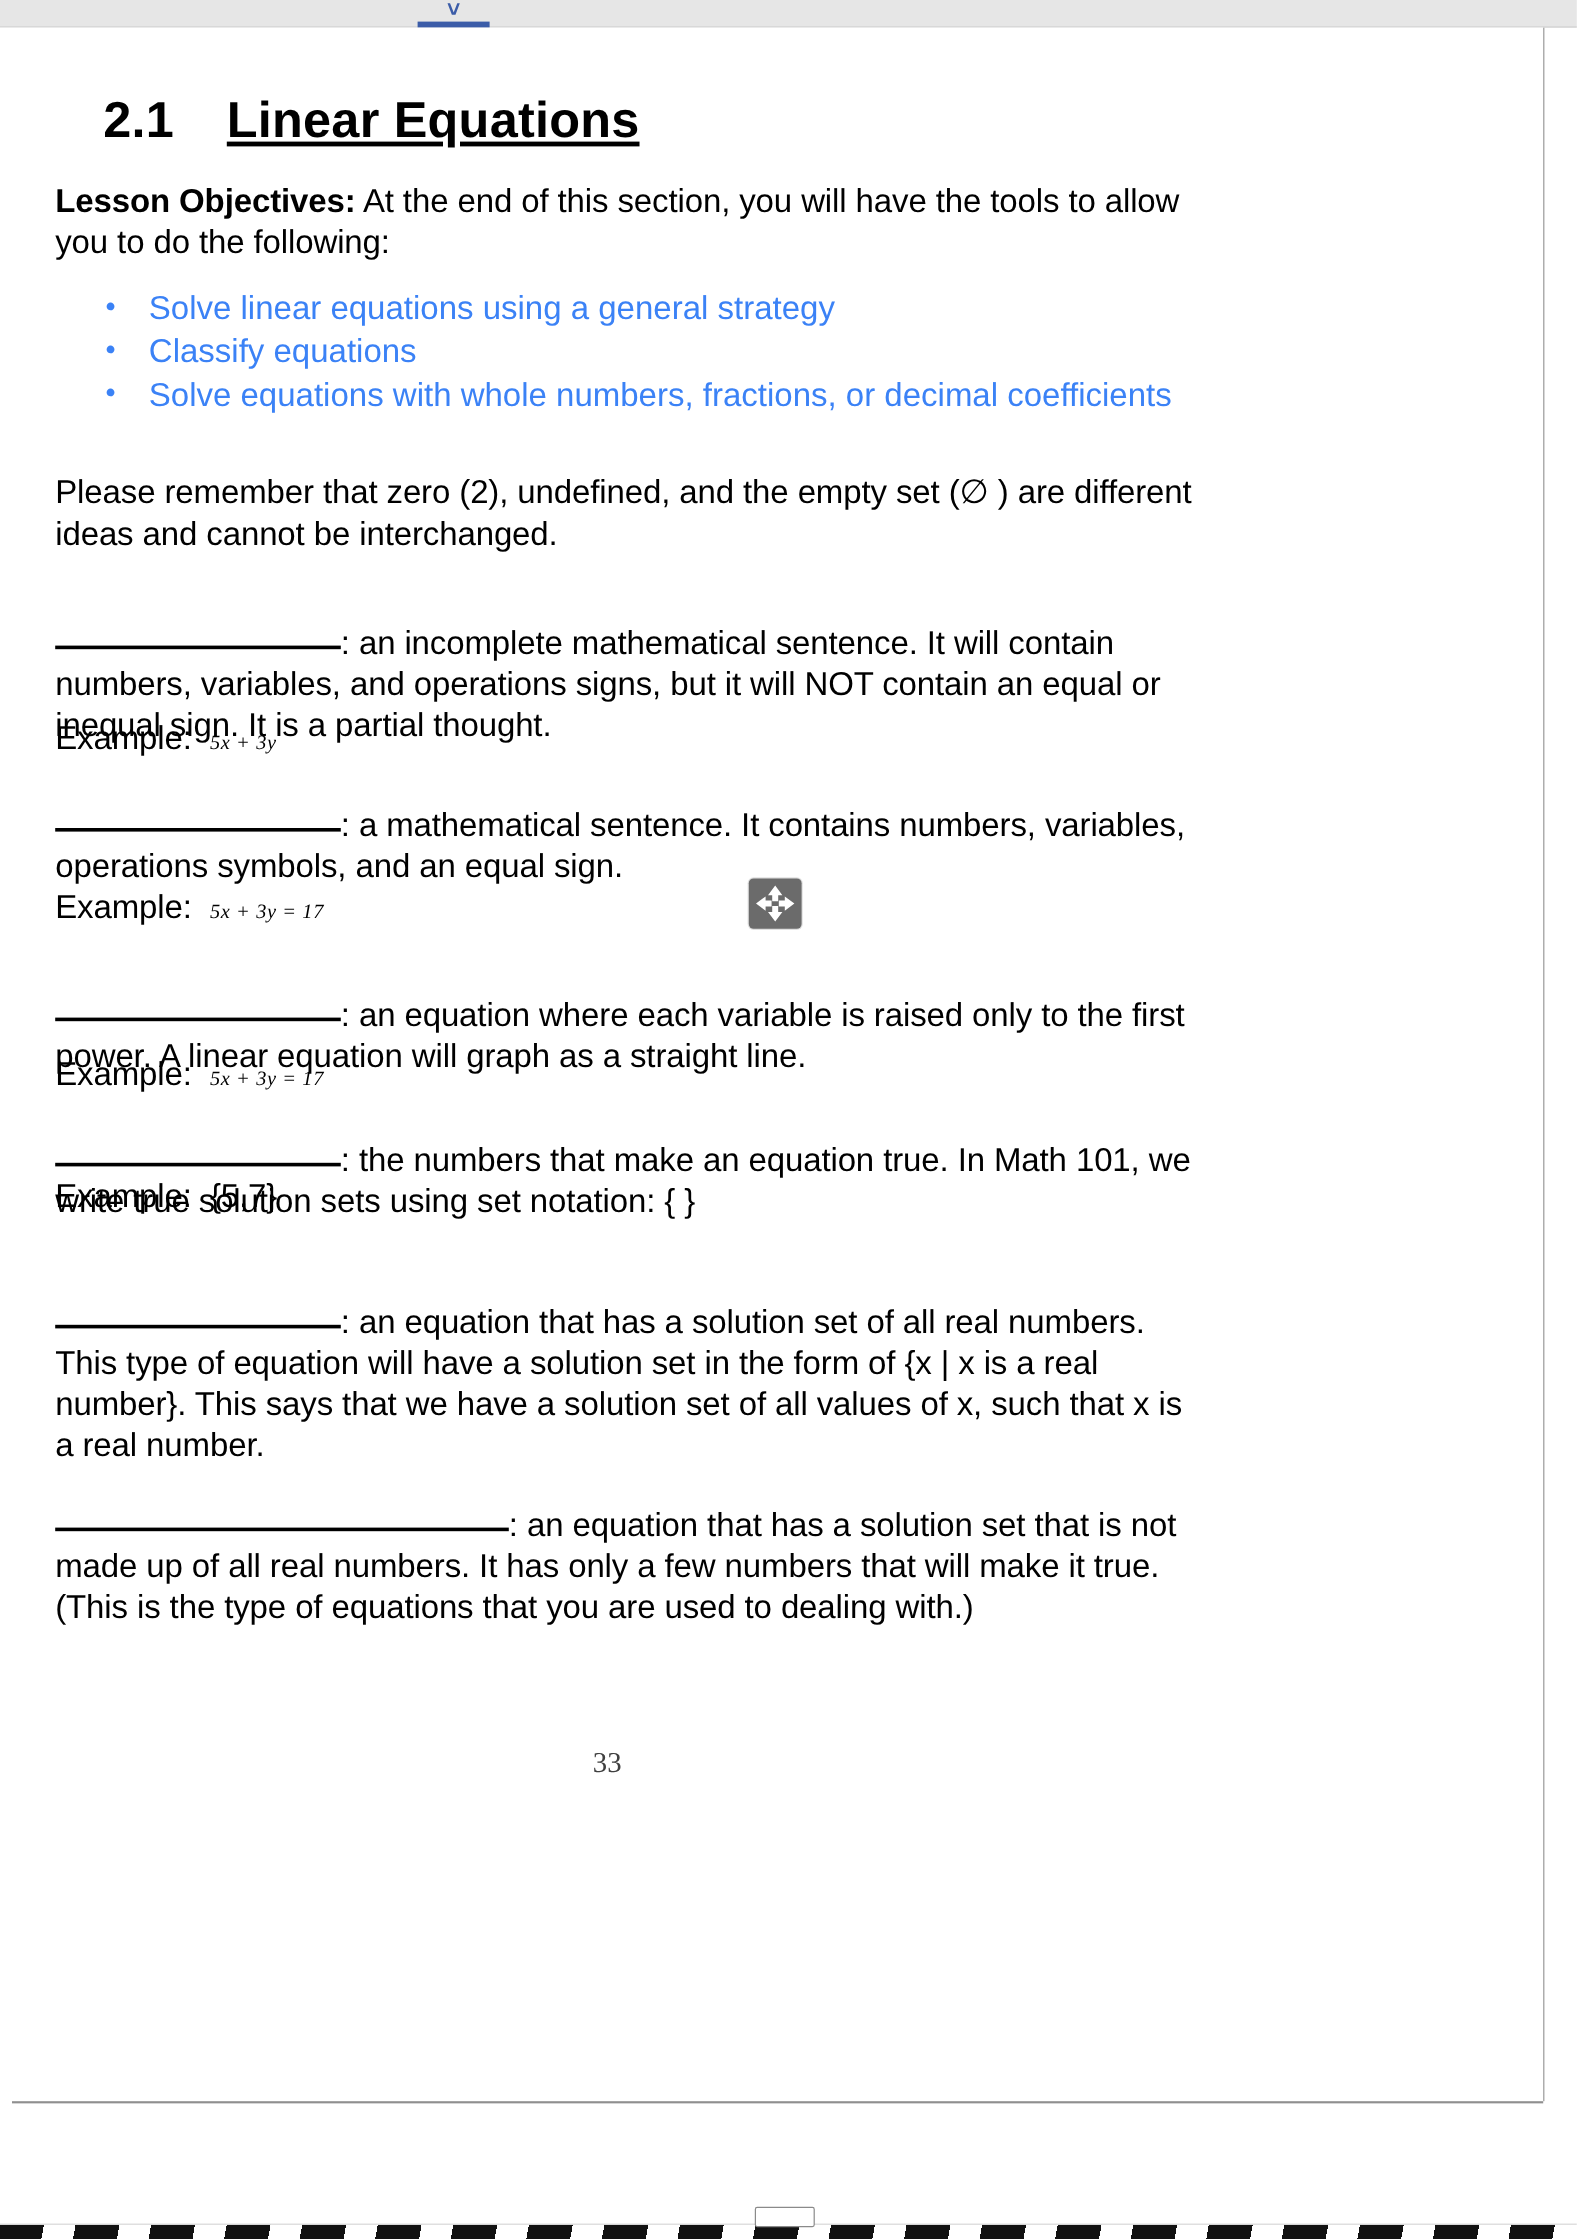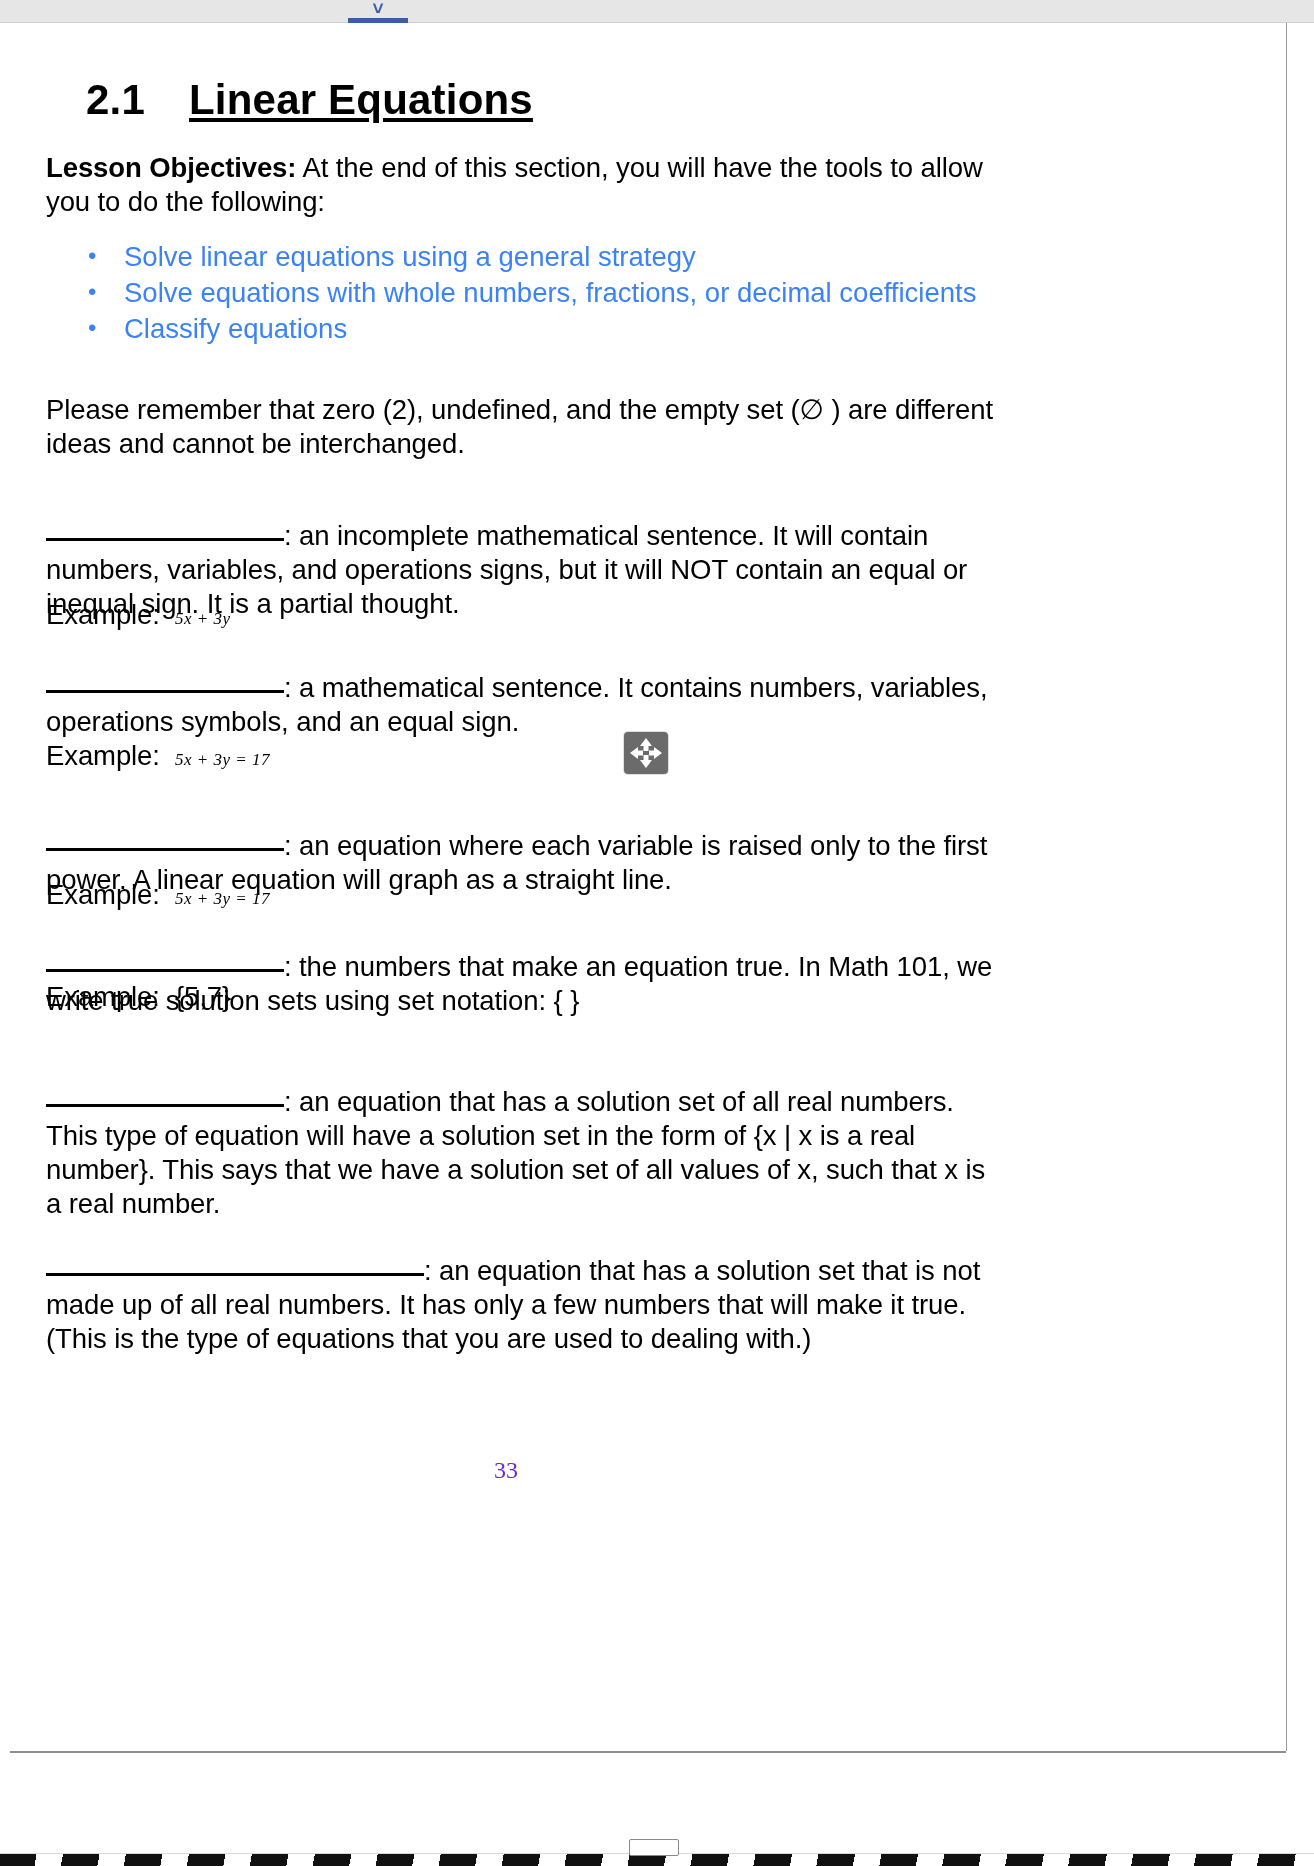"Solve equations with whole numbers," li { order: before "Classify equations" -> after "Classify equations" }
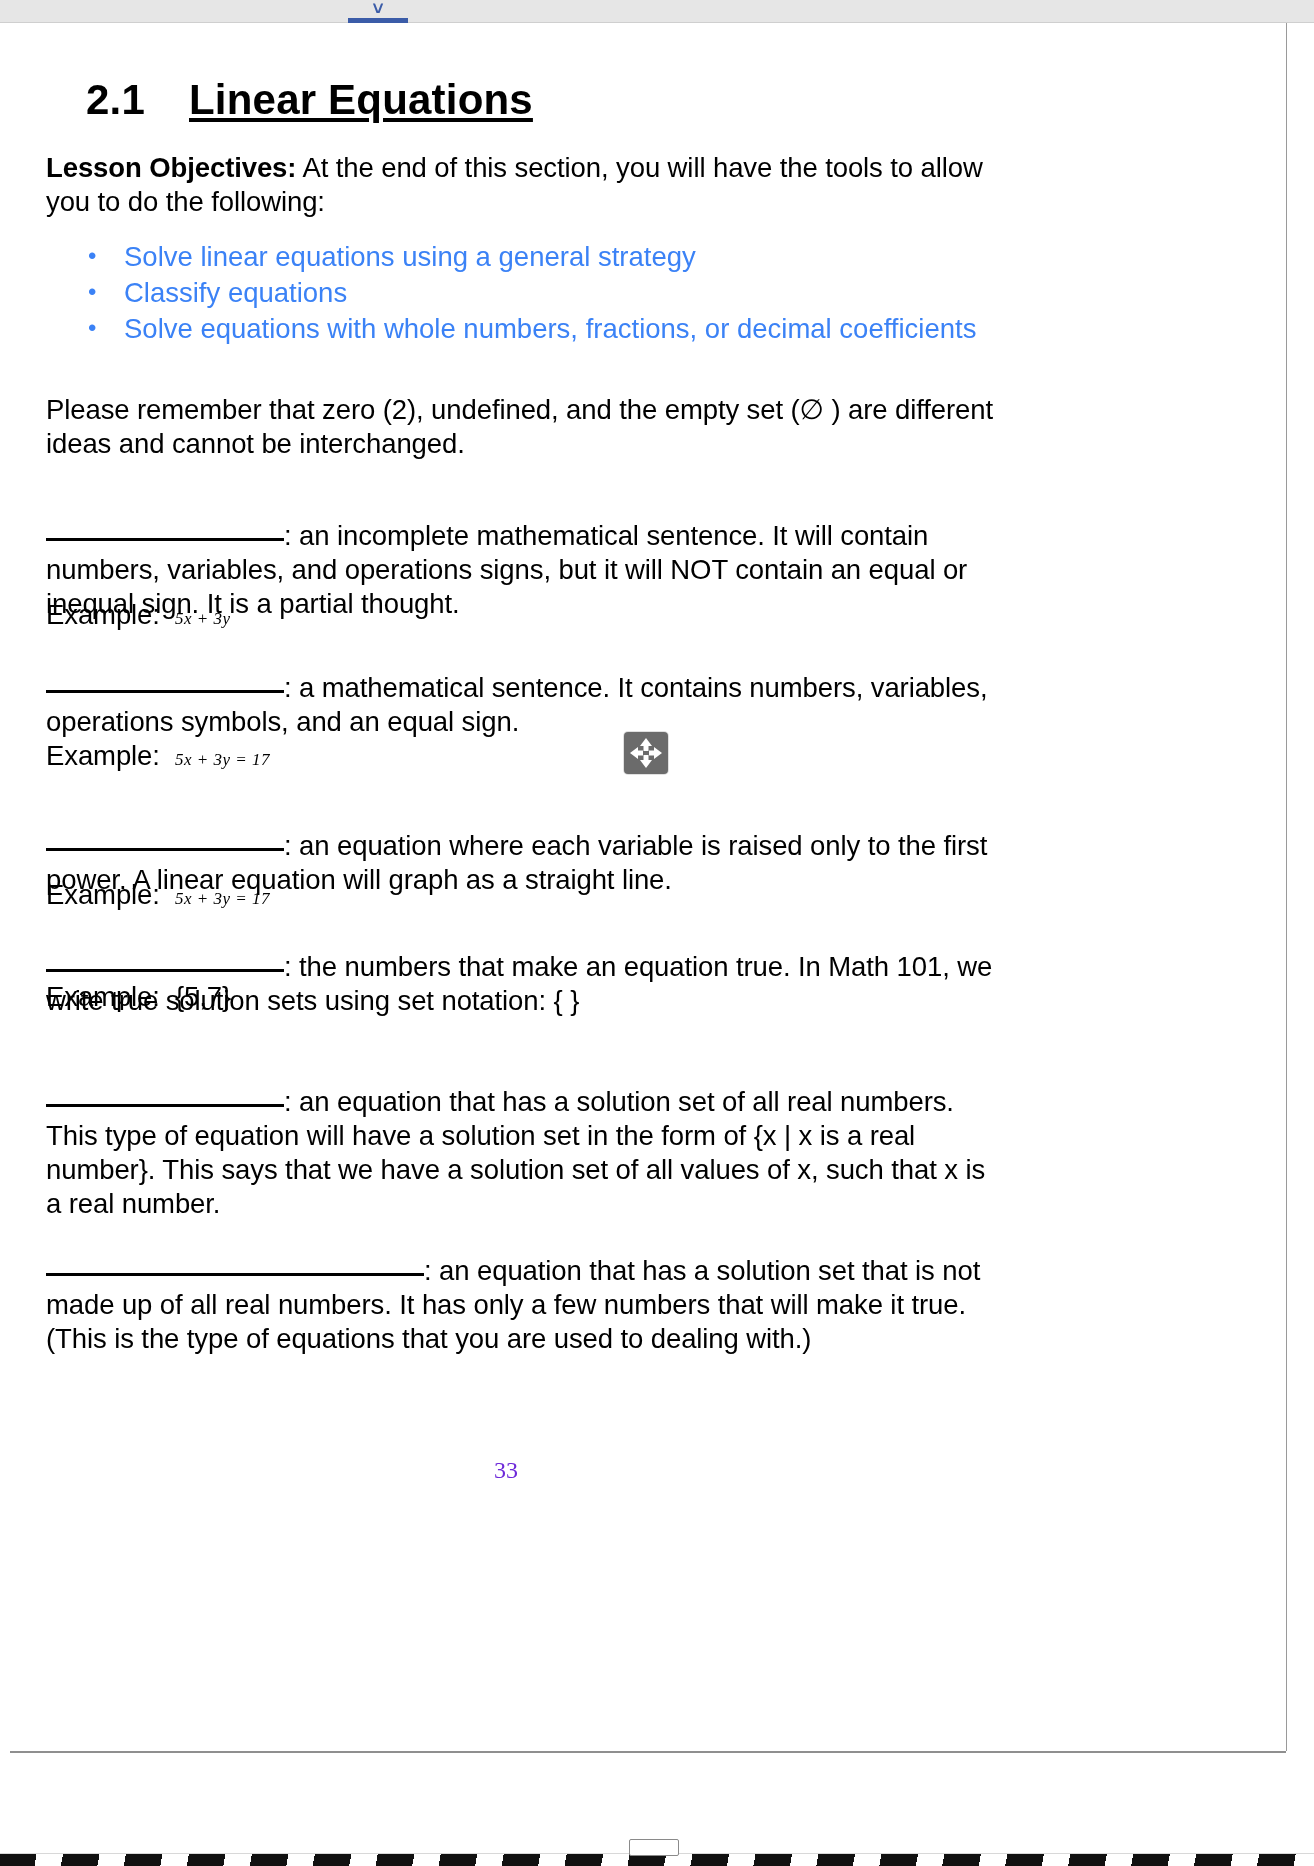"33" .page-number { color: #6d28d9 -> #404040 }
